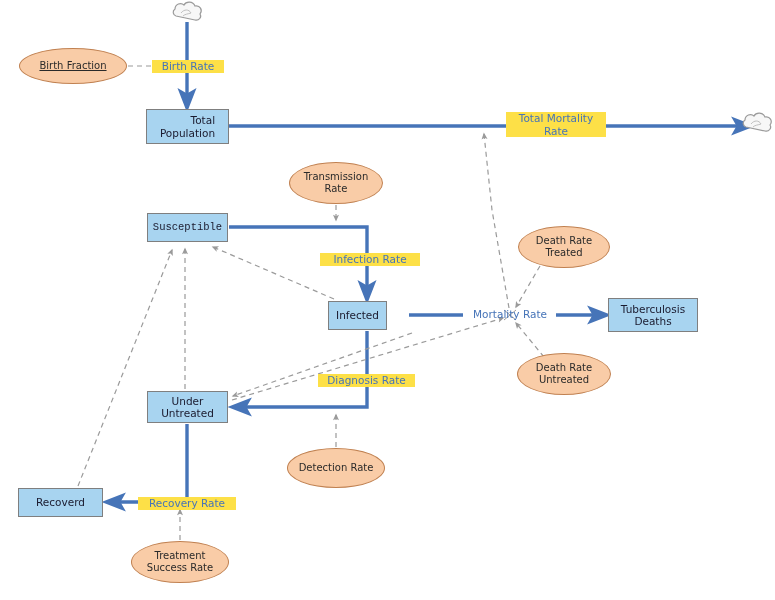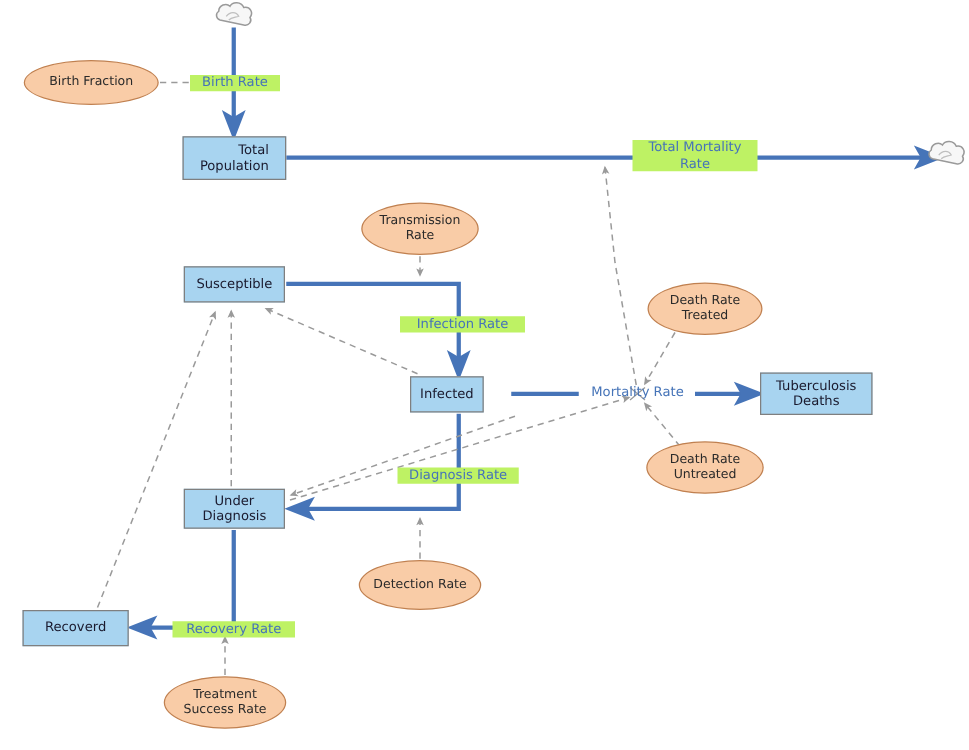"Birth Fraction" span { text-decoration: none -> underline }
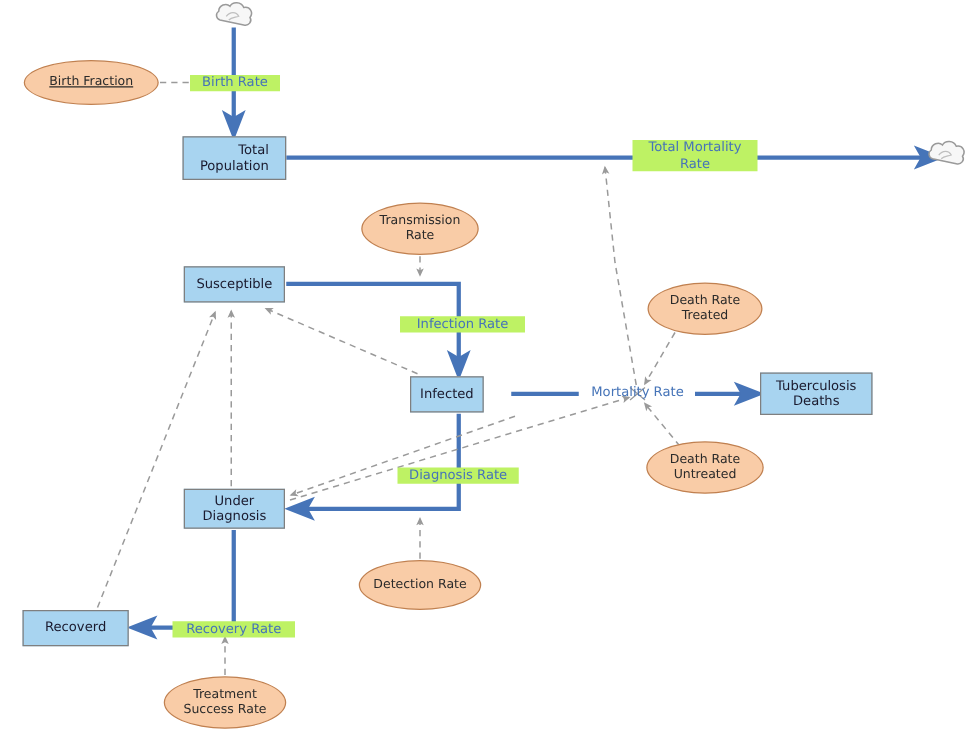"Birth Rate" .flowlabel { background: #bef264 -> #fde047 }
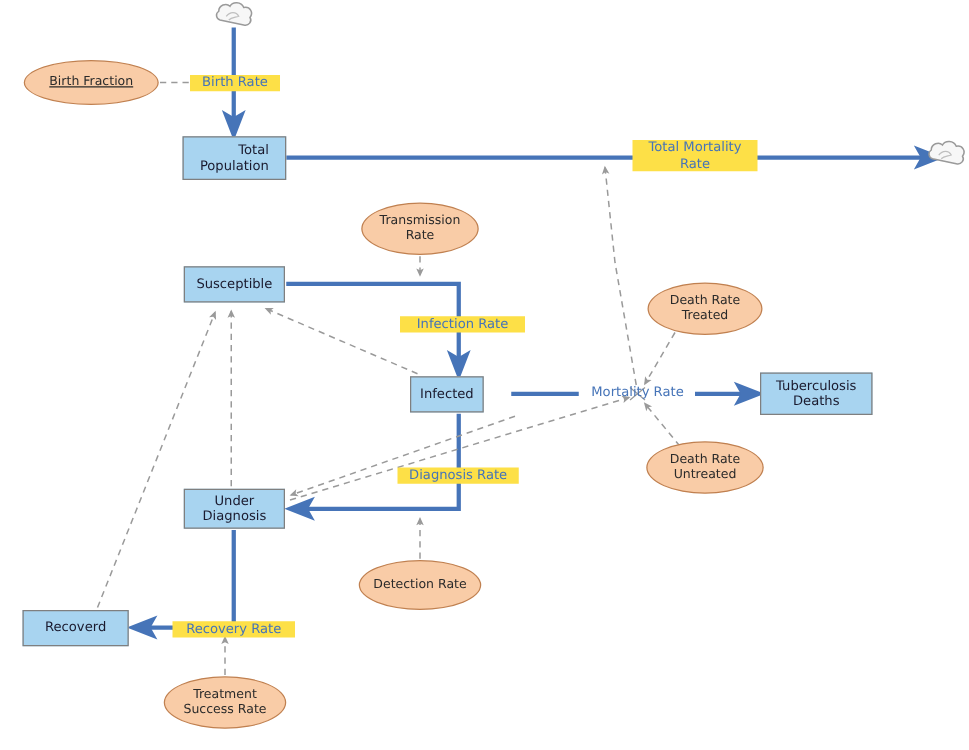"Susceptible" div.node { font-family: none -> Liberation Mono, monospace }
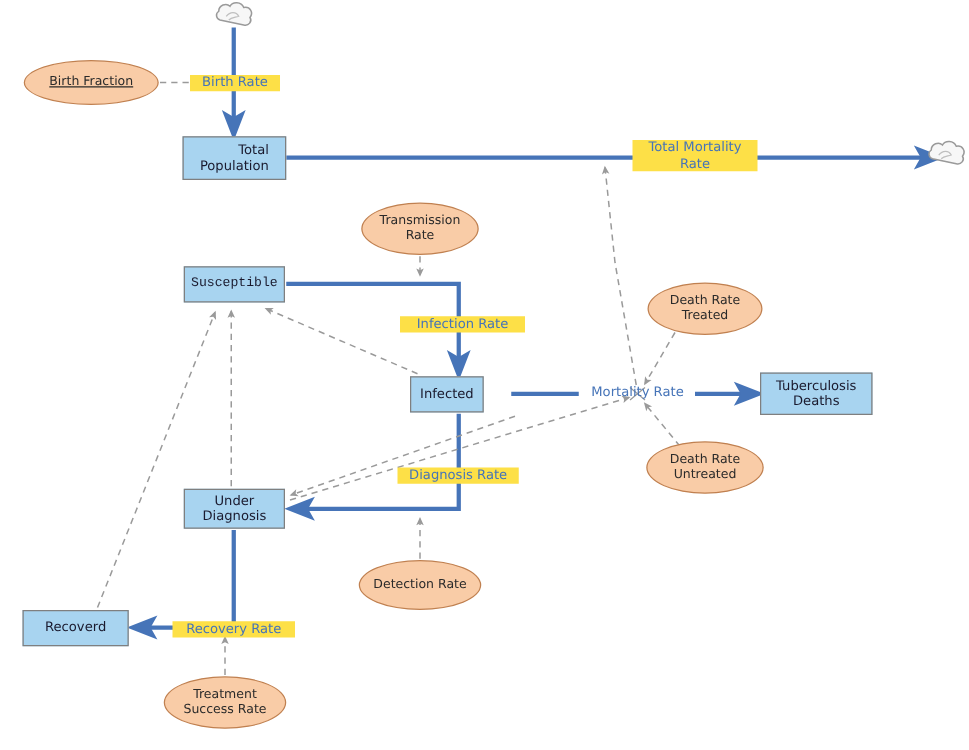"Under" span { text: Diagnosis -> Untreated }
